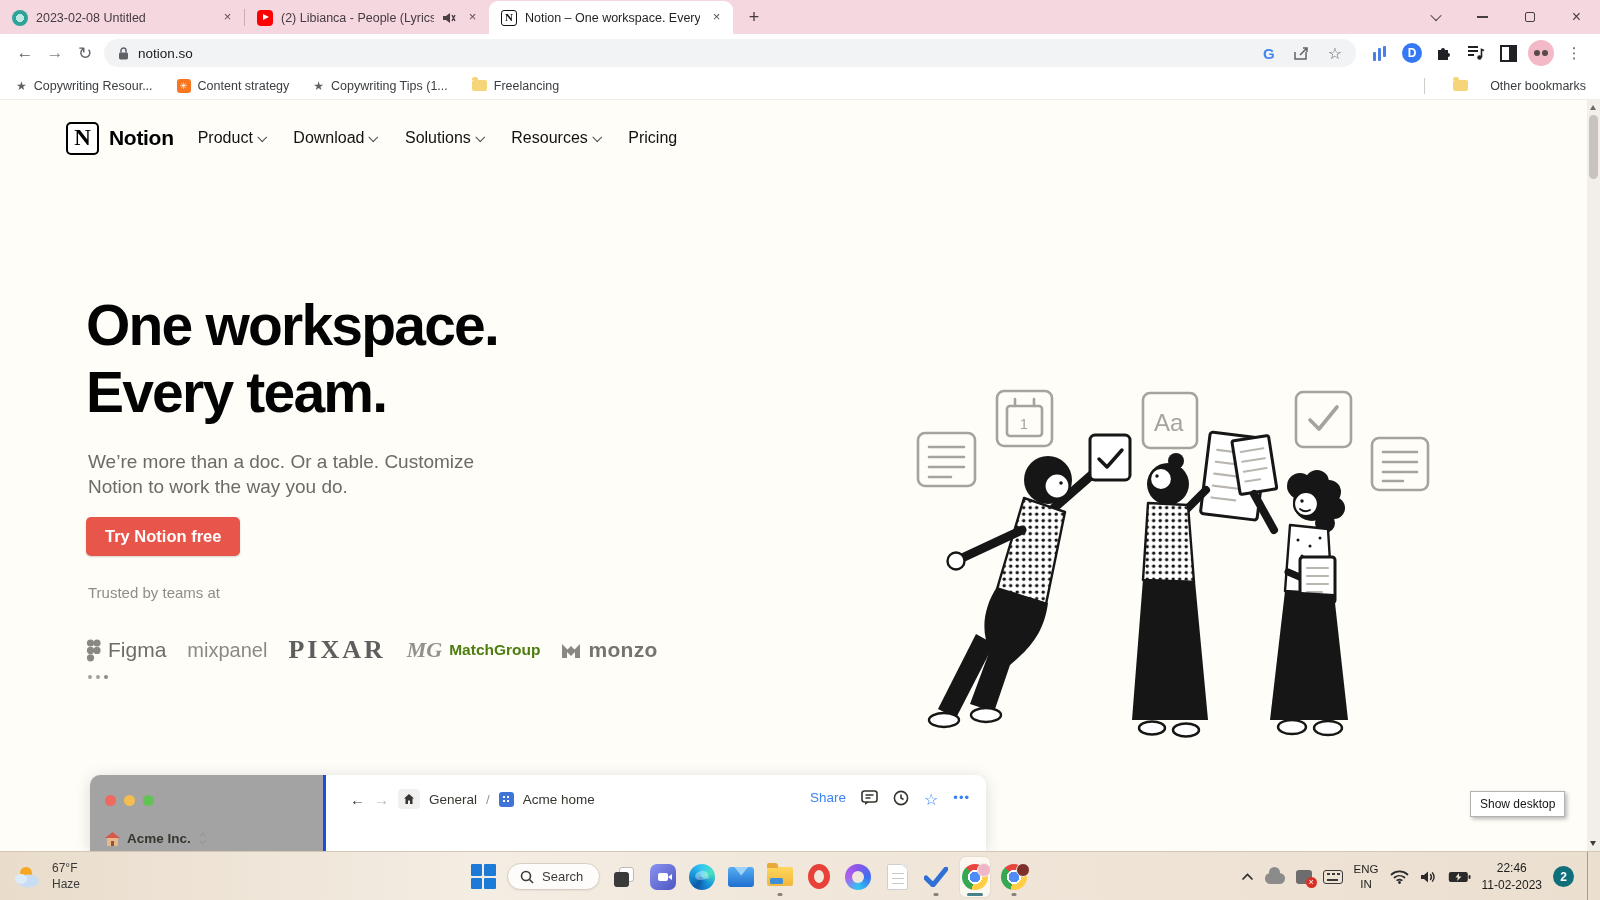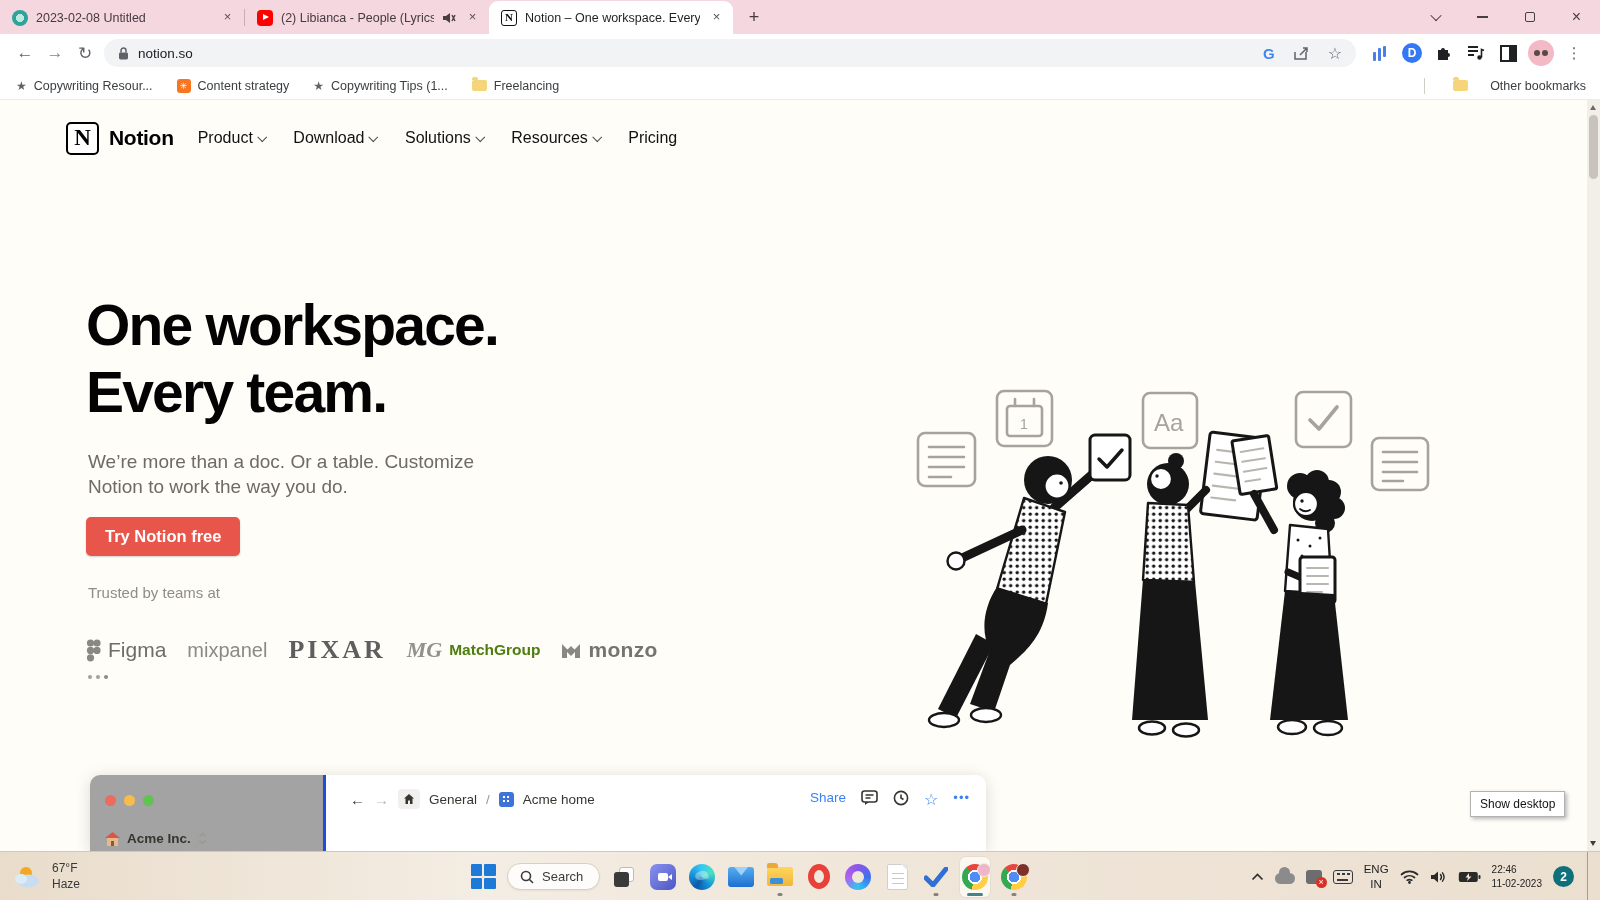"22:46" .clockblk { font-size: 10px -> 12px; text-align: left -> center }
